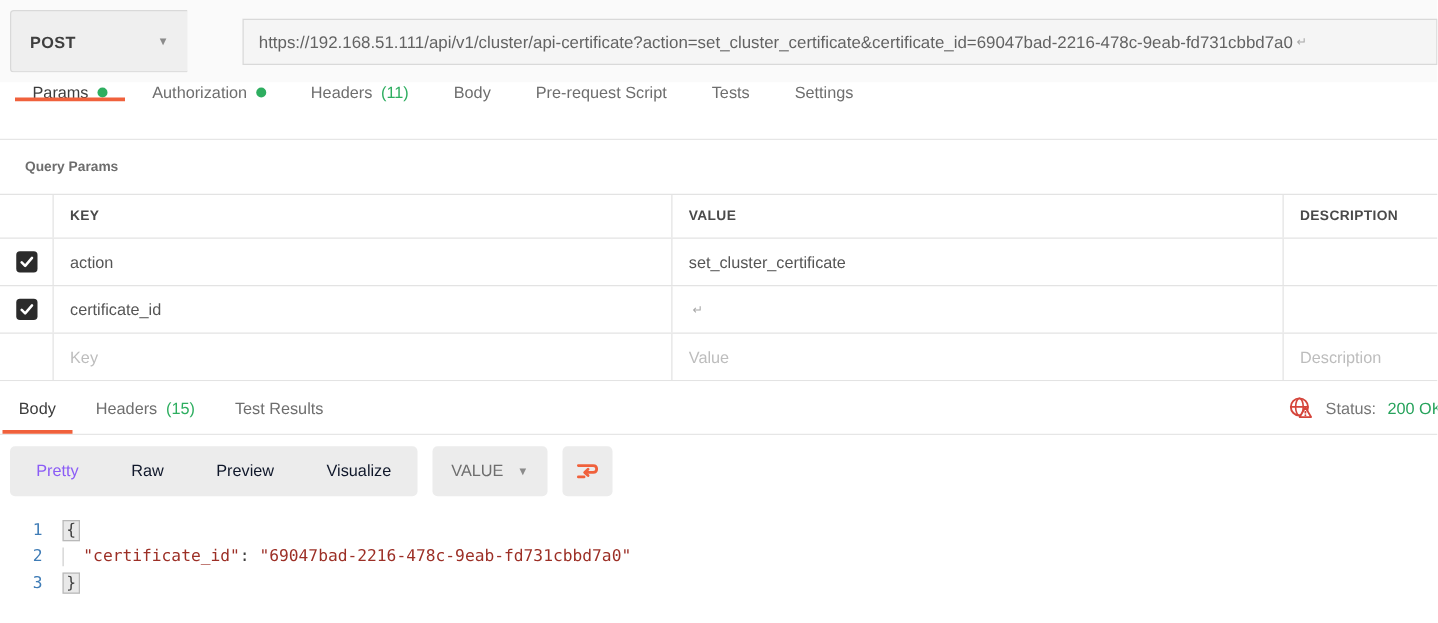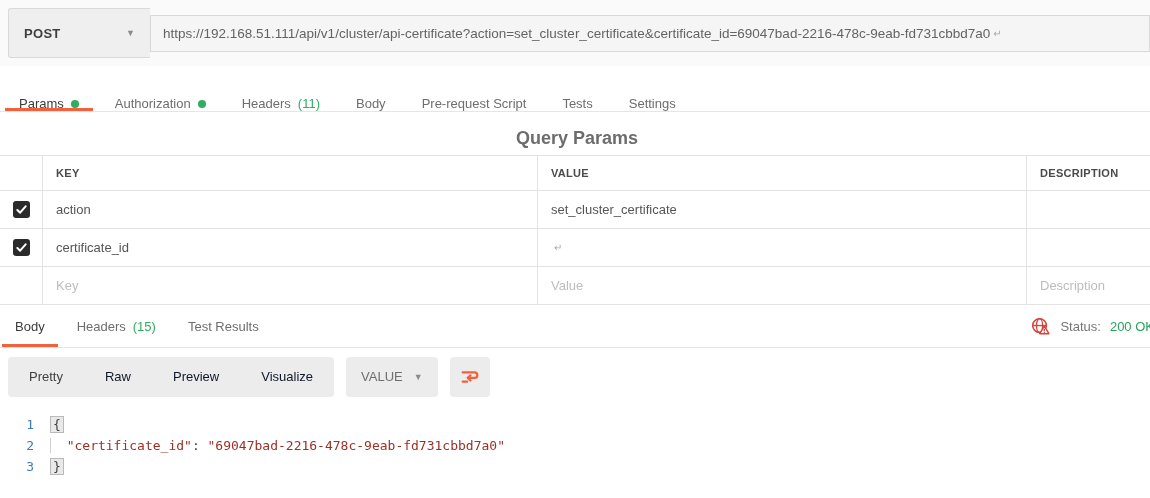"POST" .topbar { gap: none -> 44px }
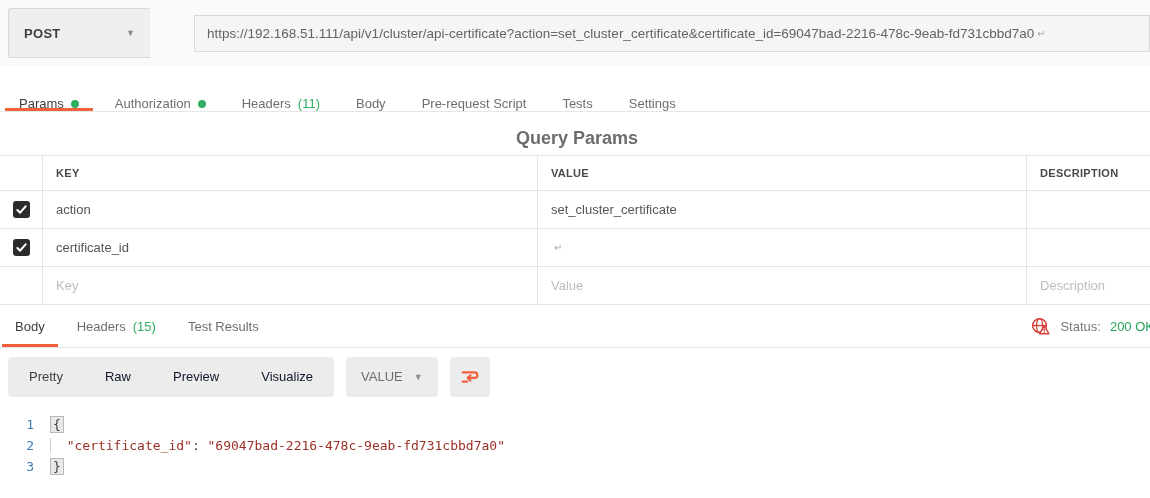"Params" .req-tabs { align-items: flex-end -> flex-start; padding-left: 5px -> 12px }
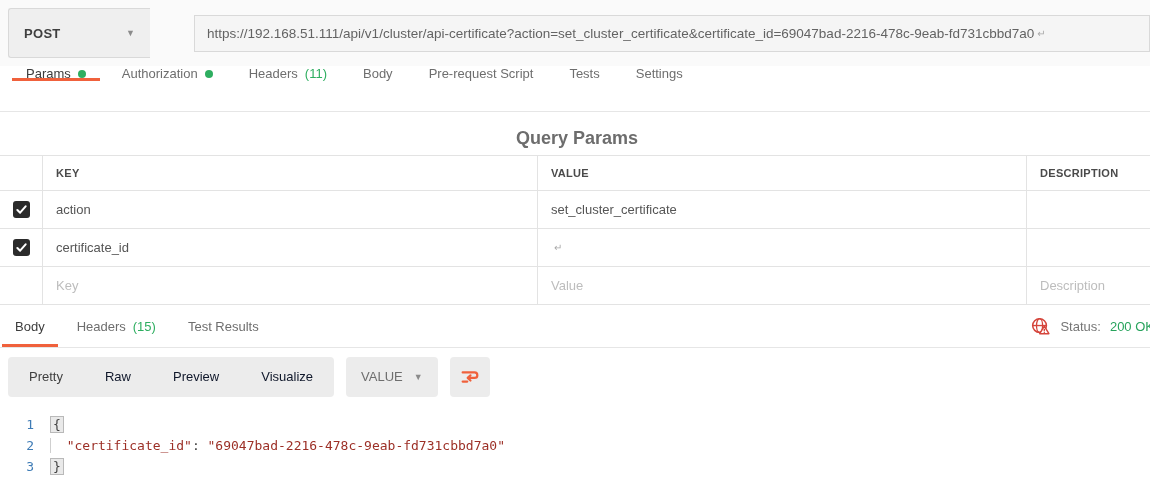"Query Params" .qp-title { font-size: 18px -> 11px; padding: 16px 0 0 4px -> 16px 0 0 20px; text-align: center -> none }
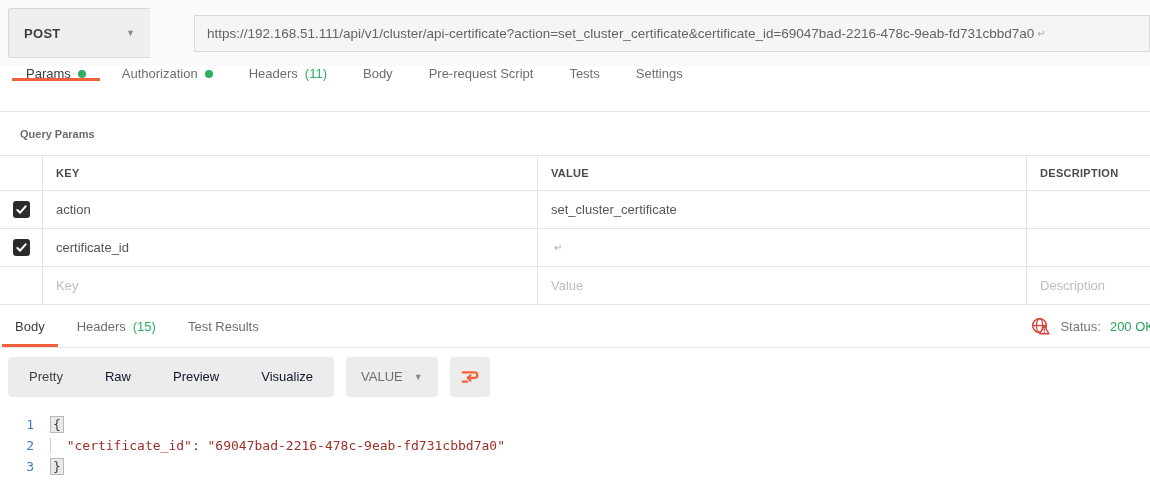"Pretty" .mode.active { color: #404040 -> #8b5cf6 }
